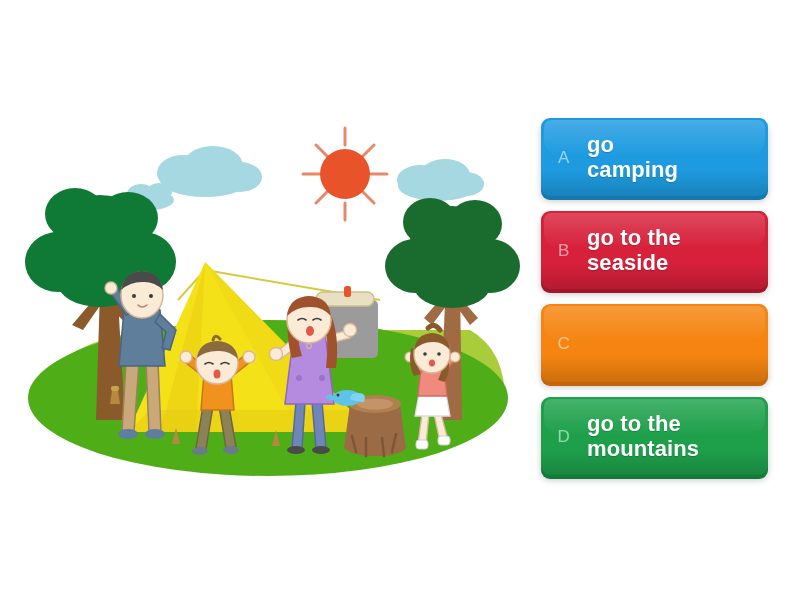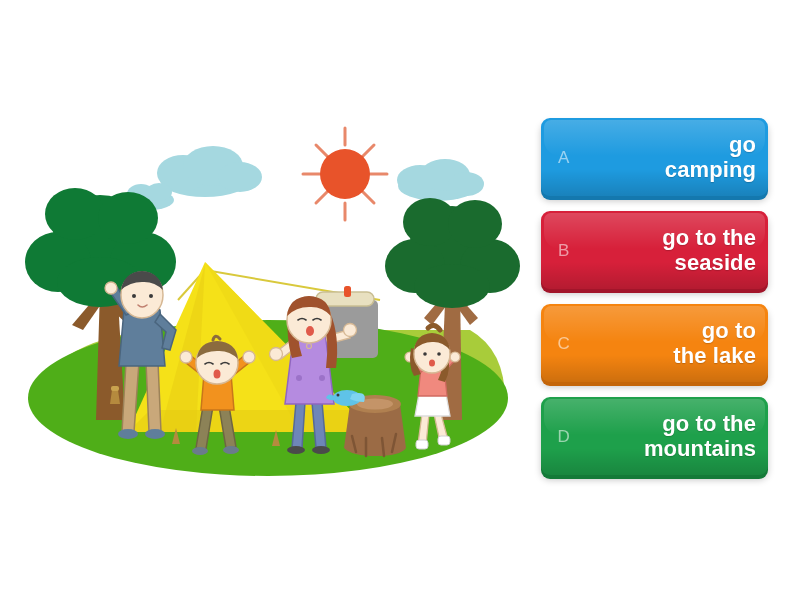"go" .option-text { text-align: right -> left }
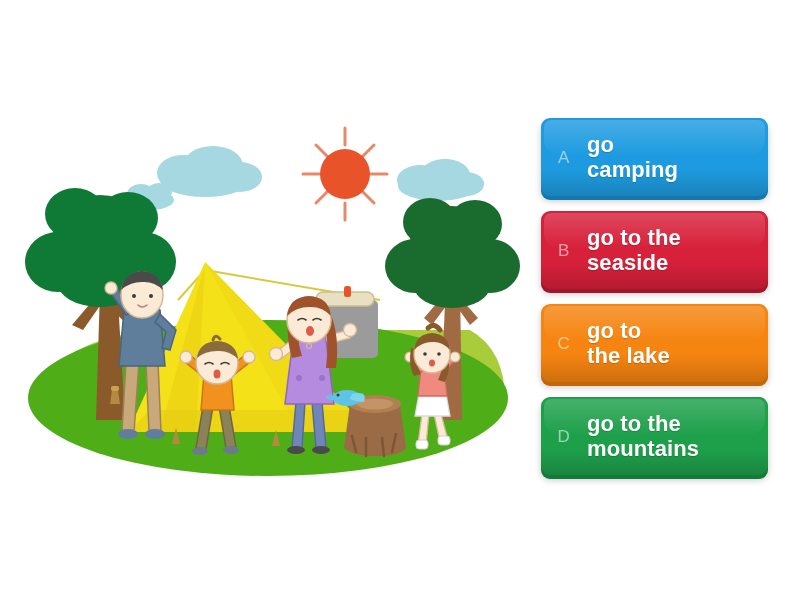"go to" span.option-text { html: <span>go to the lake</span> -> none }
